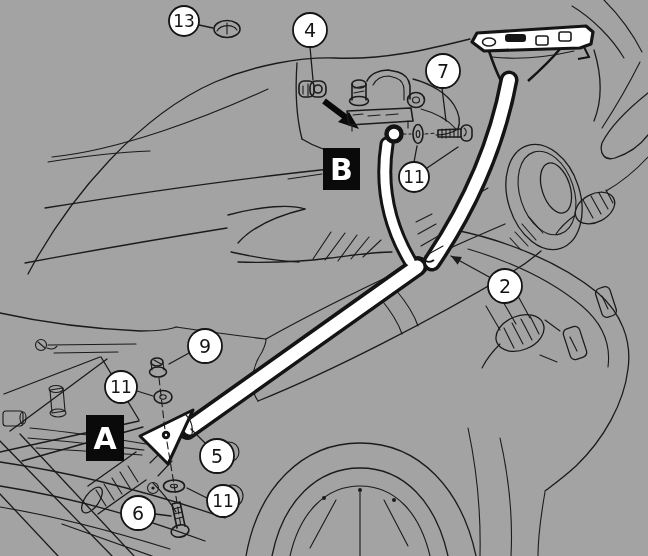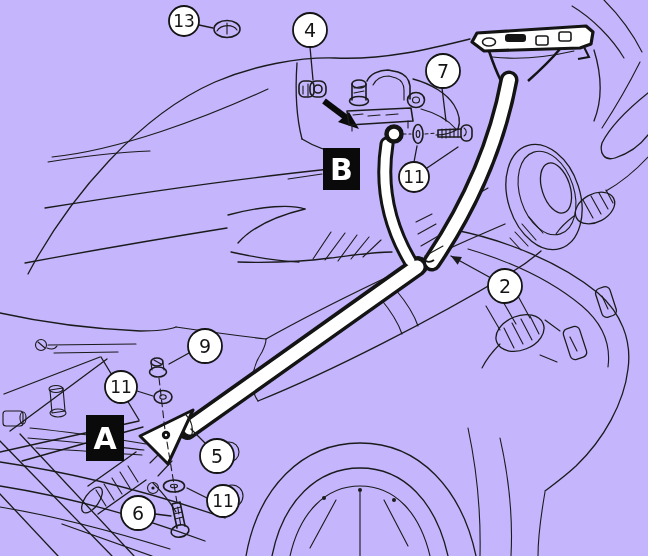"13" #stage { background: #c4b5fd -> #a3a3a3 }
